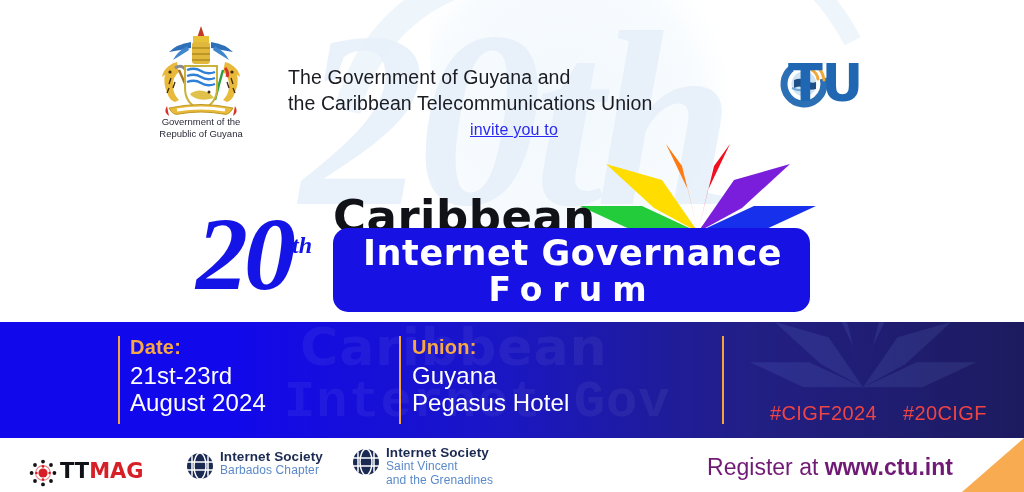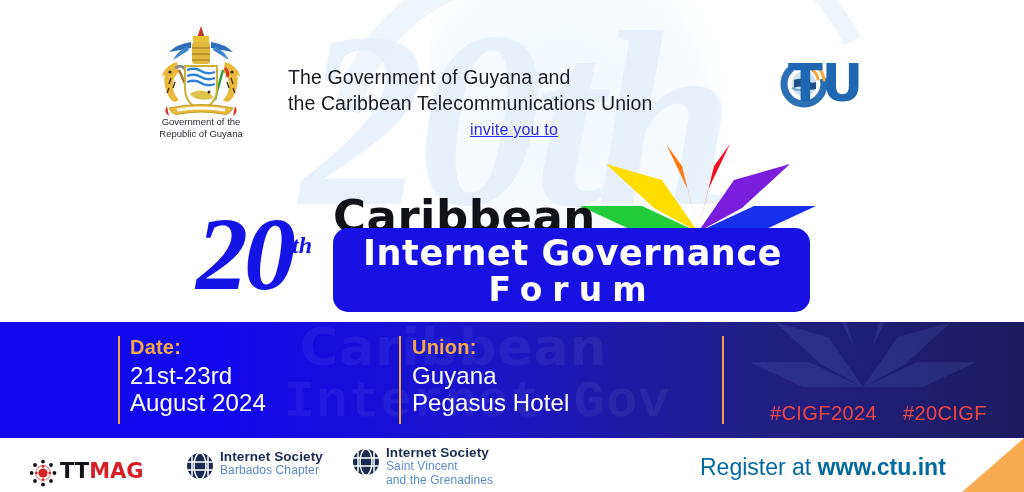"Register at www.ctu.int" .register { color: #0369a1 -> #701a75; text-align: left -> center }
